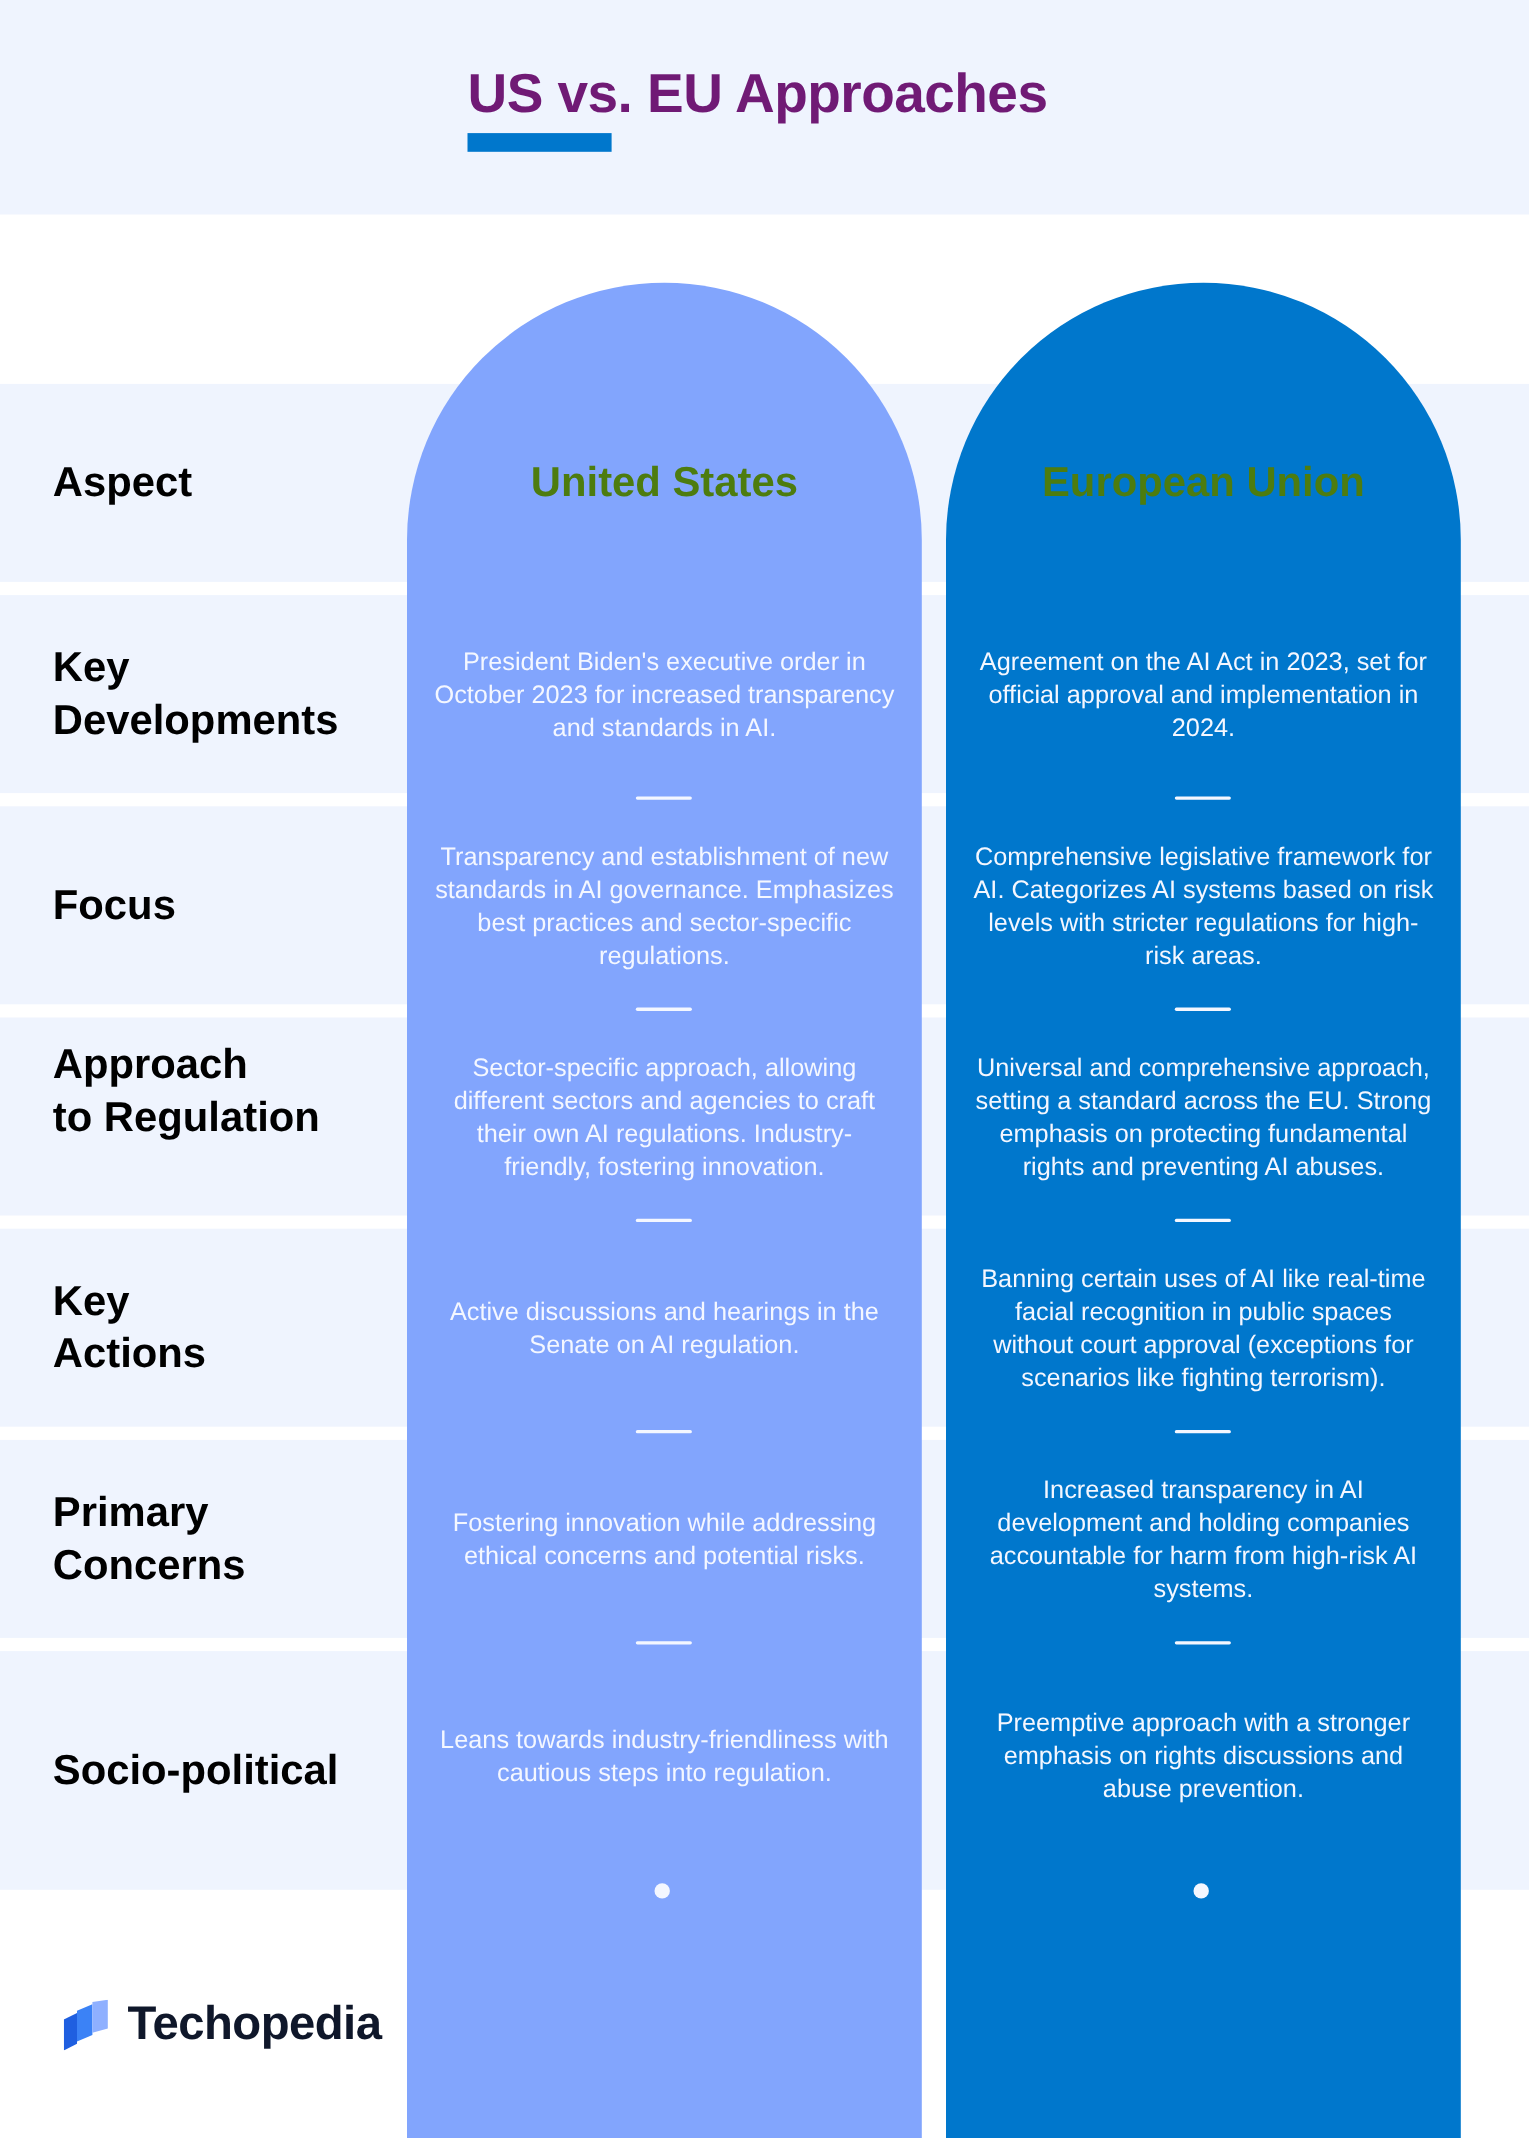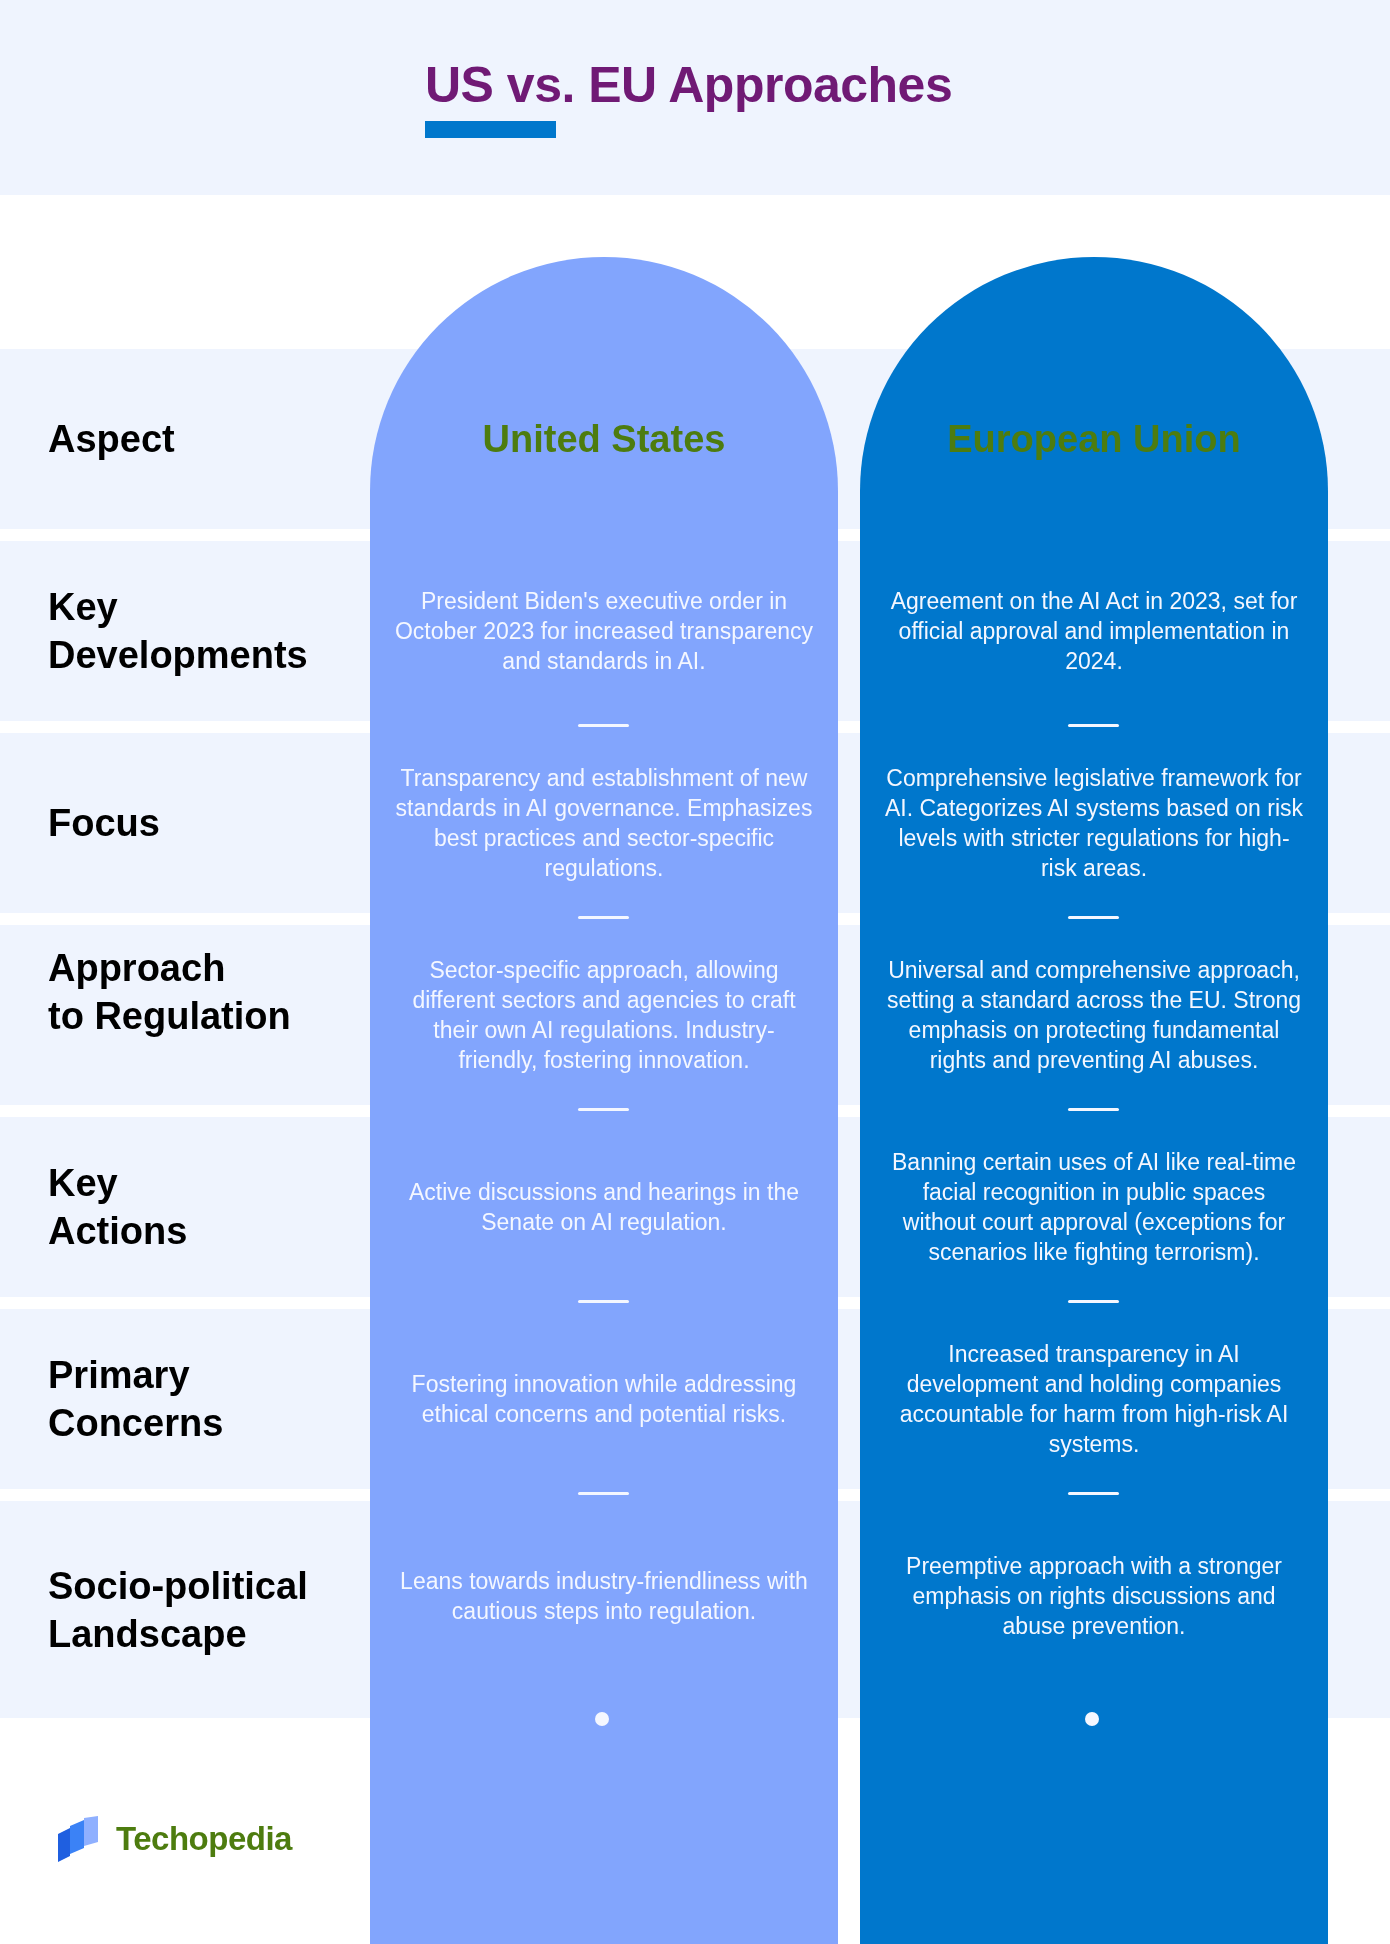"Landscape" div { html: <div>Landscape</div> -> none }
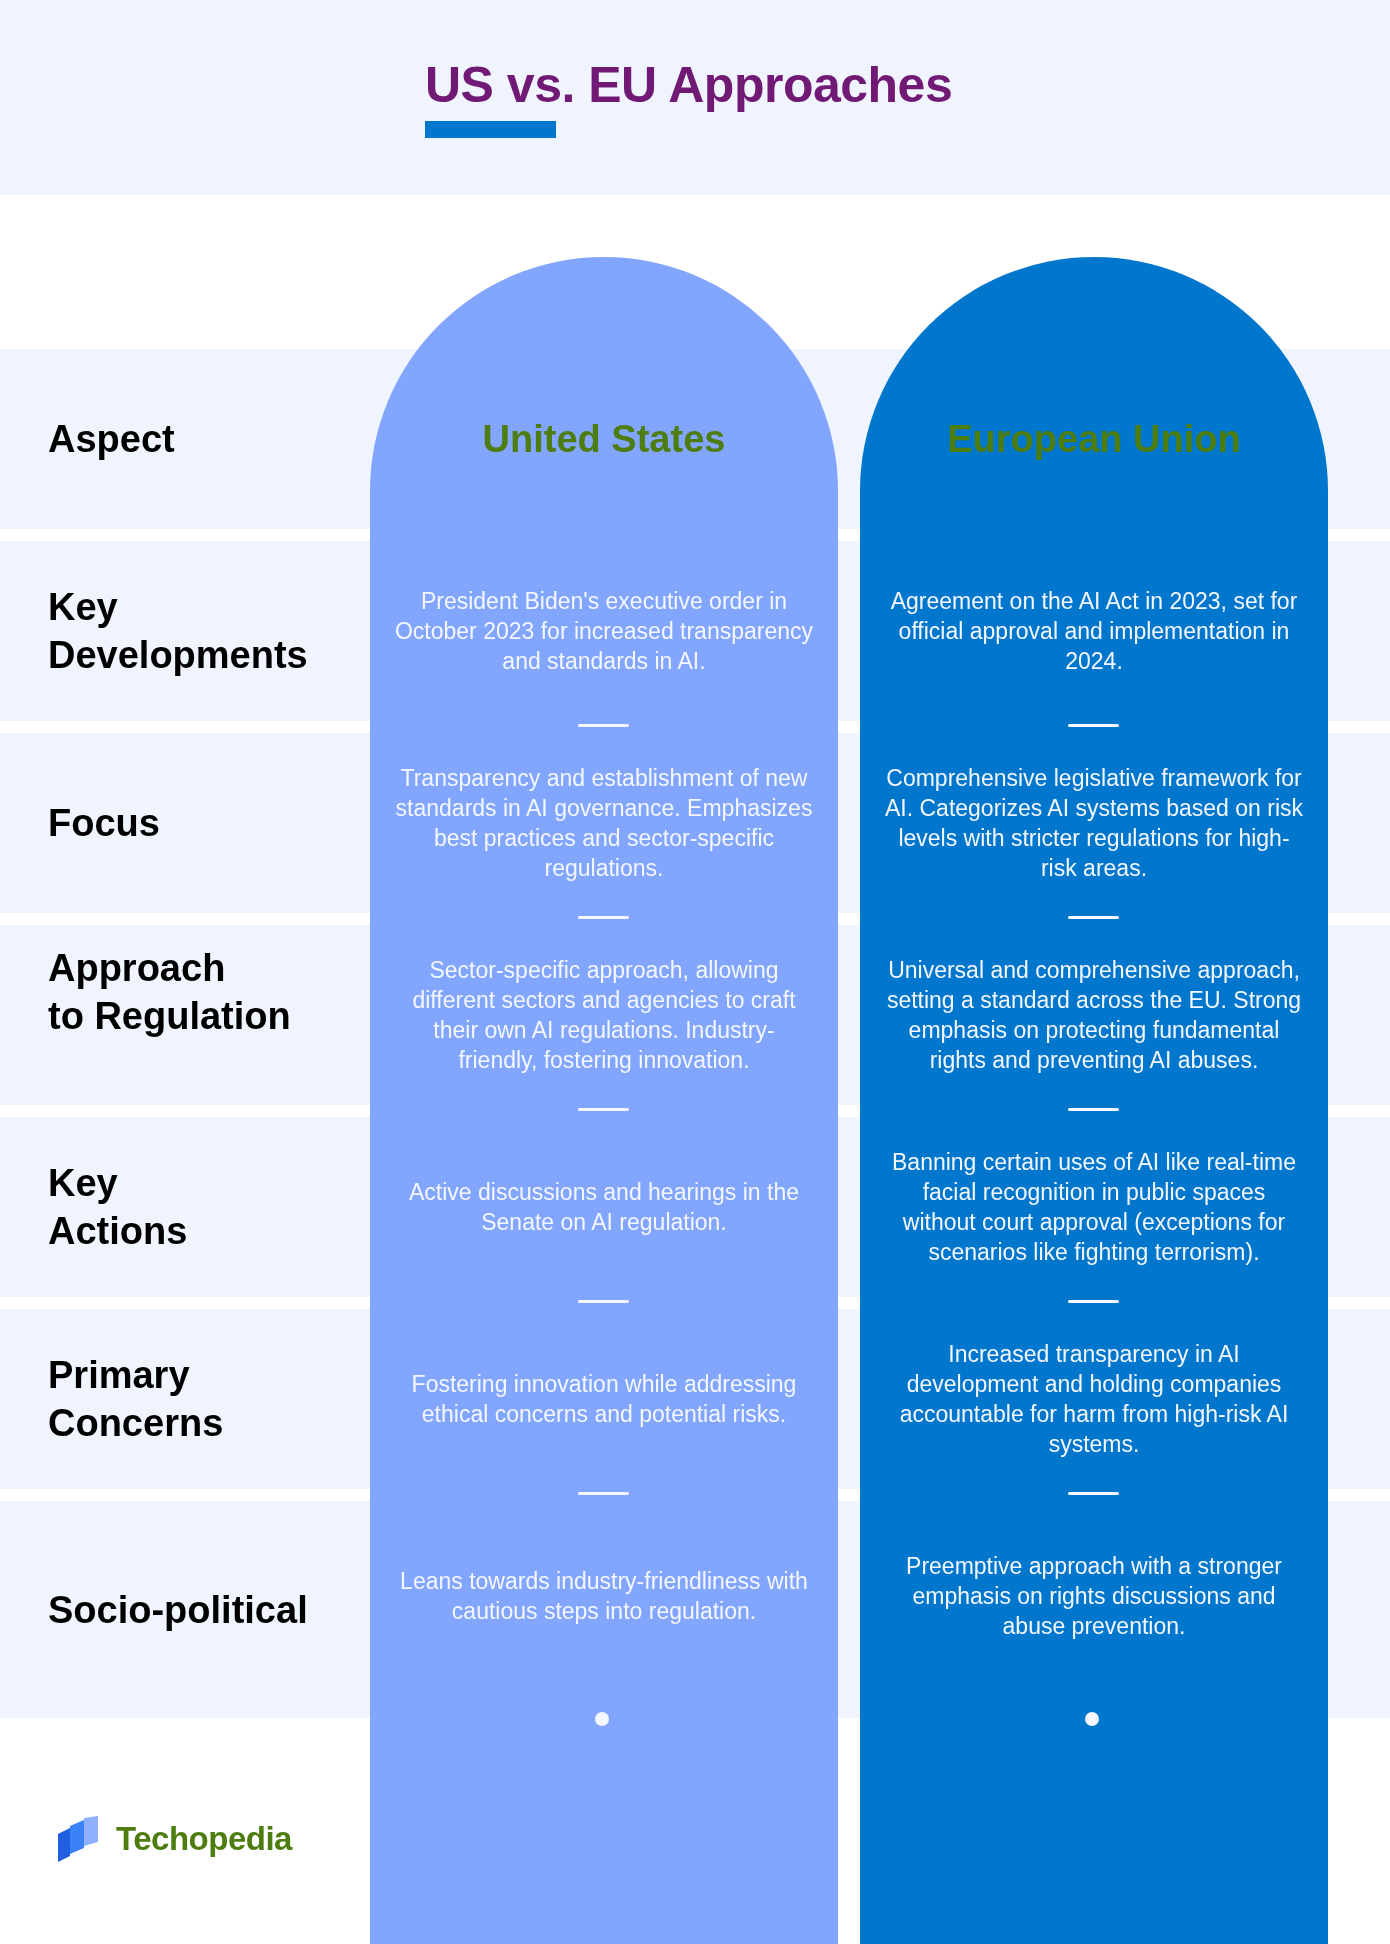"Techopedia" .logo-text { color: #4d7c0f -> #0f172a; font-size: 33px -> 43px }
